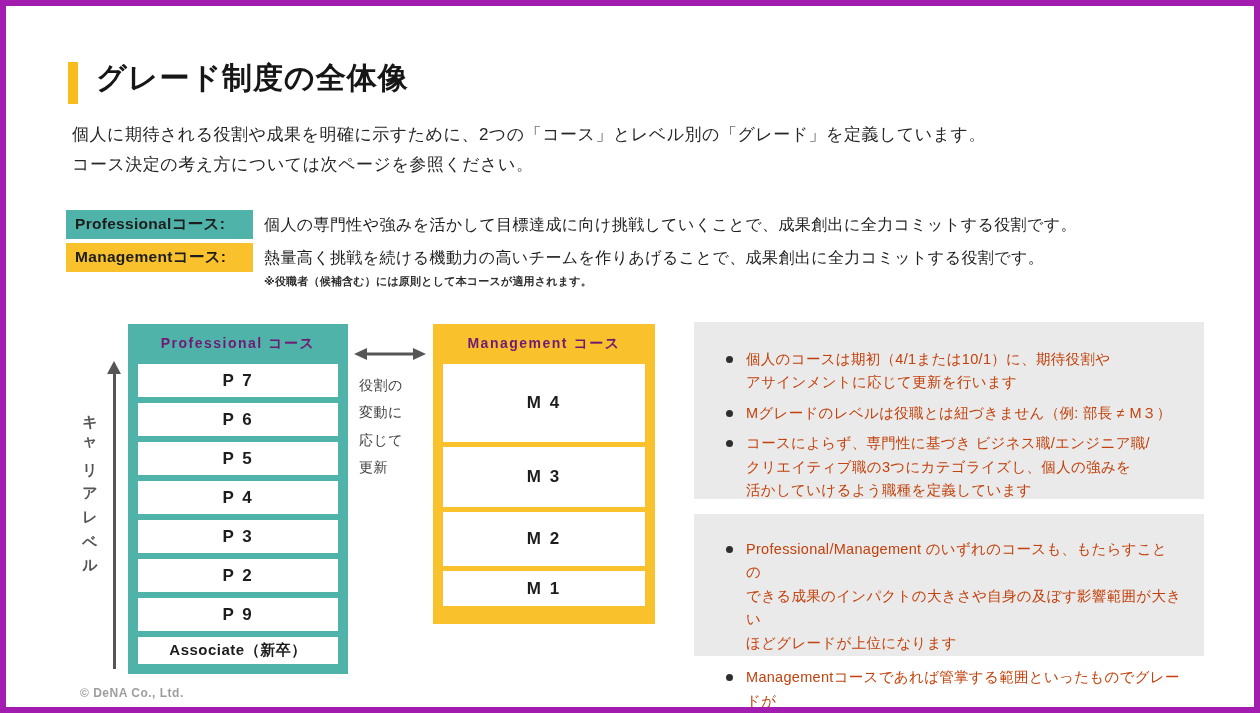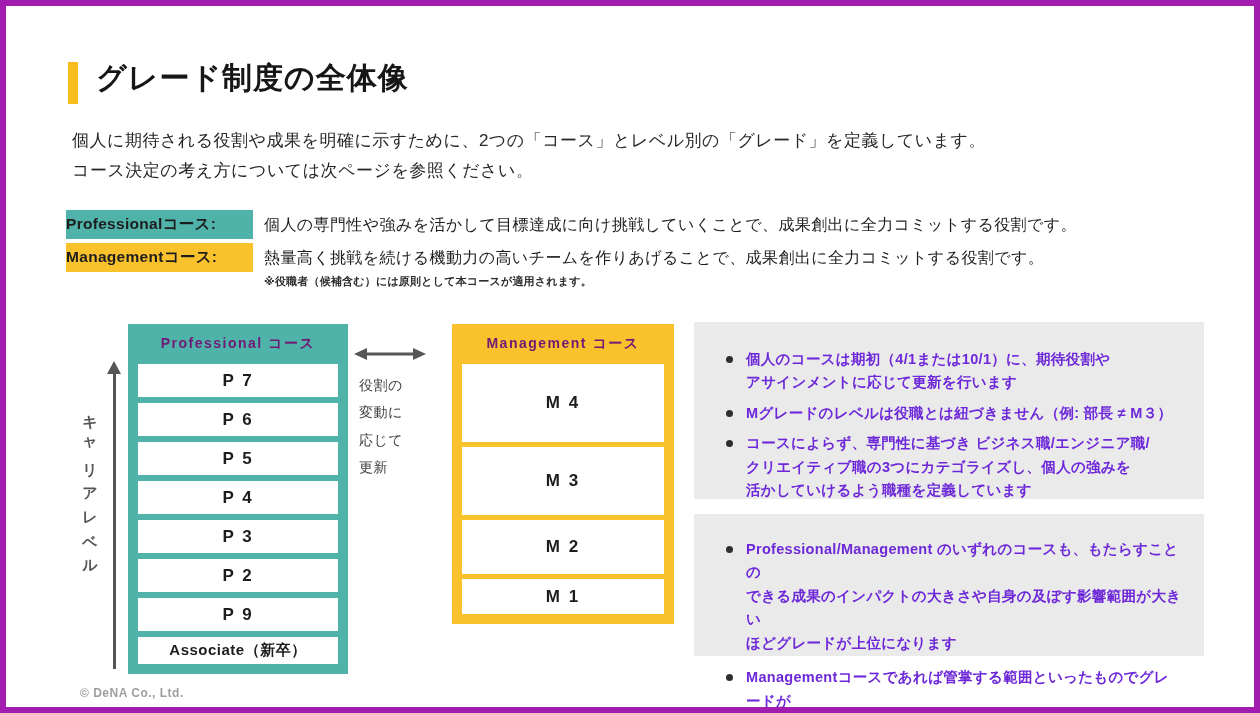"個人に期待される役割や成果を明確に示すために、2つの「コース」とレベル別の「グレ" .intro { top: 120px -> 114px }
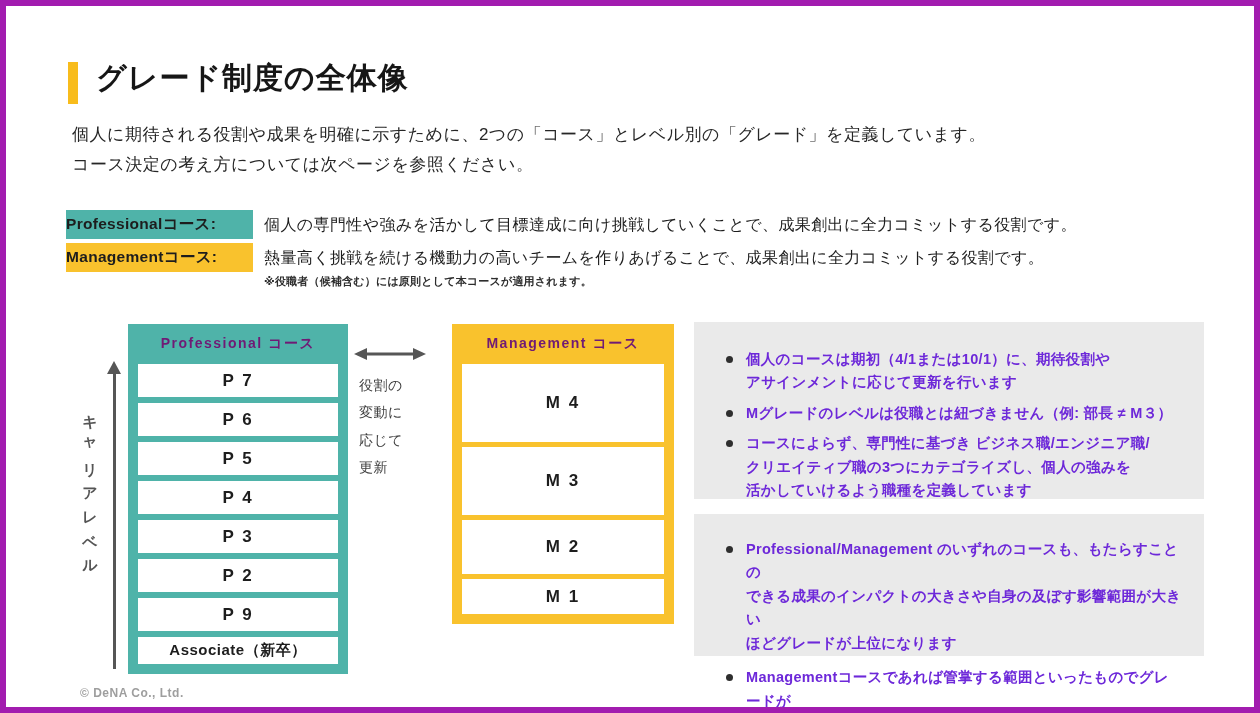"Professionalコース:" .chip { padding-left: none -> 9px }
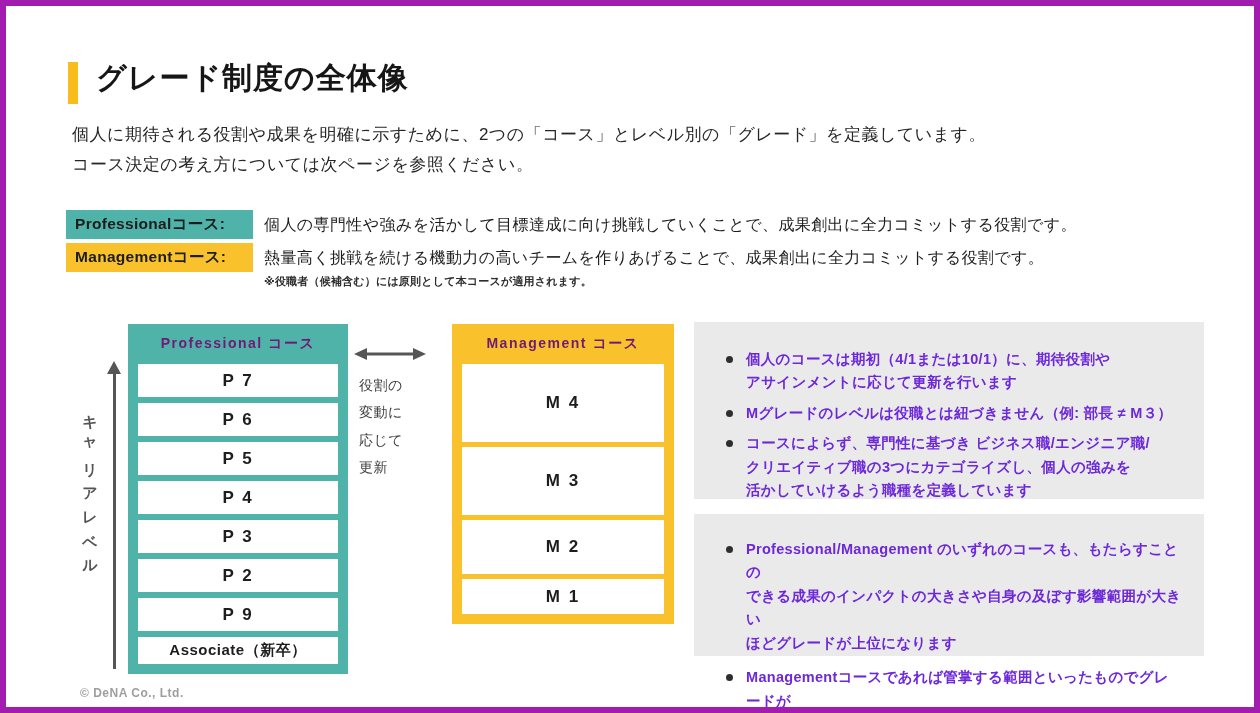"Management コース" .col.mgmt { left: 446px -> 427px }
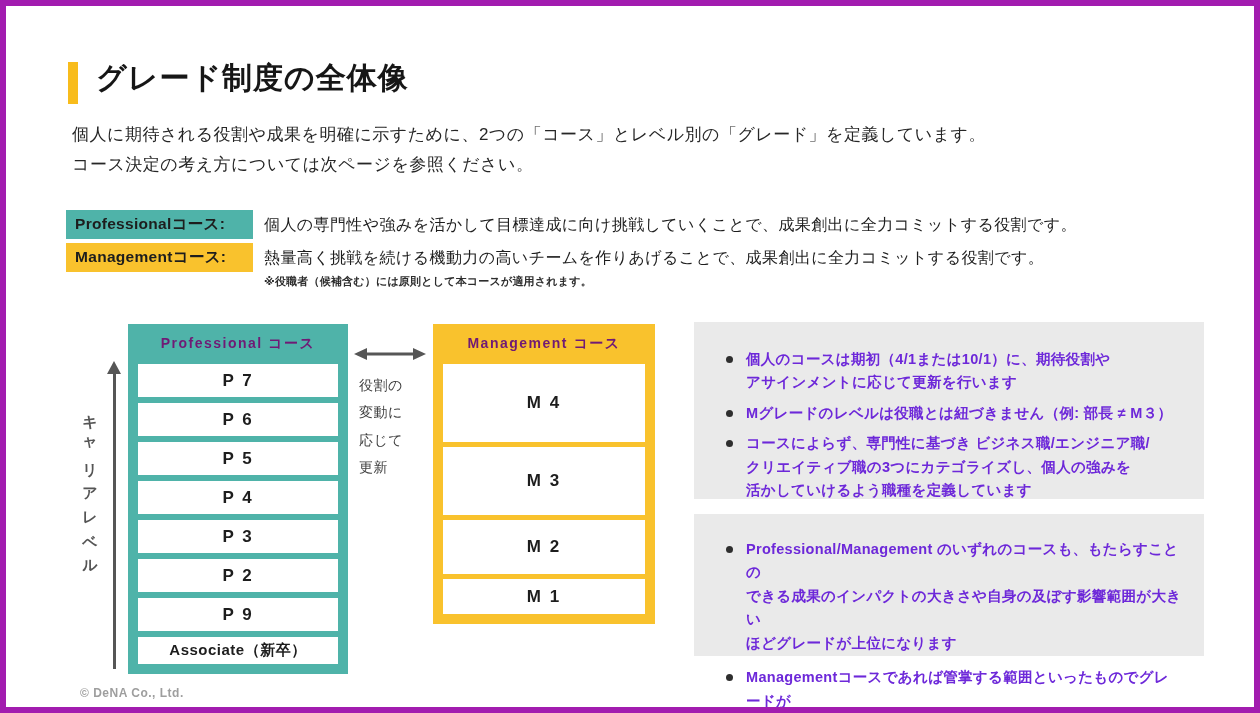"個人のコースは期初（4/1または10/1）に、期待役割や" .bullet .text { color: #6d28d9 -> #c2410c; font-weight: 700 -> 400 }
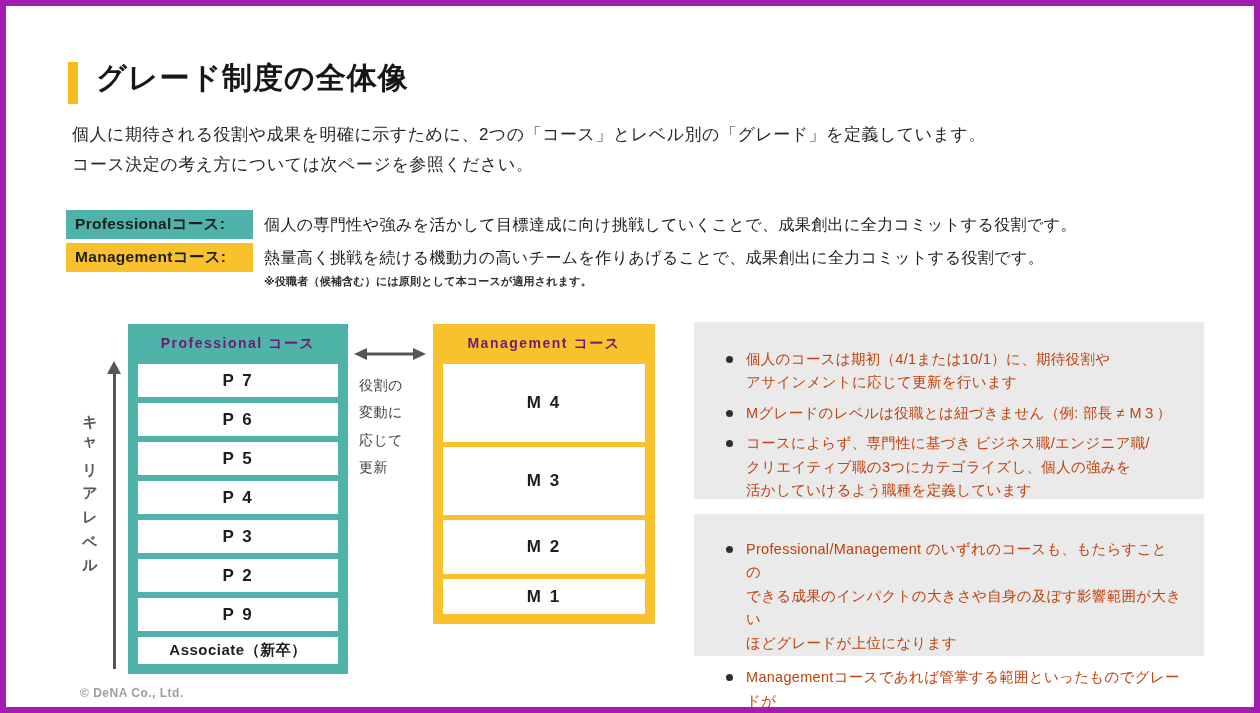"M 3" .col.mgmt .grade-box.m3 { height: 68px -> 60px }
